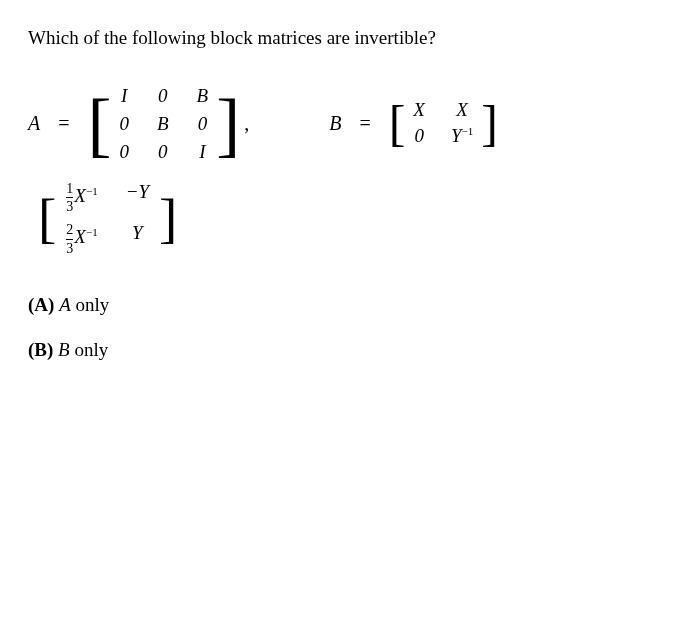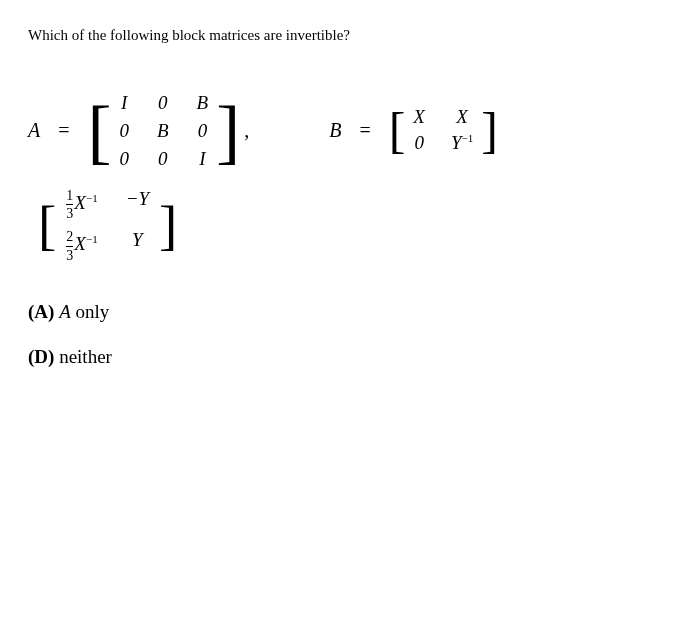"Which of the following block" .question-text { font-size: 15px -> 19px; margin-bottom: 41px -> 28px }
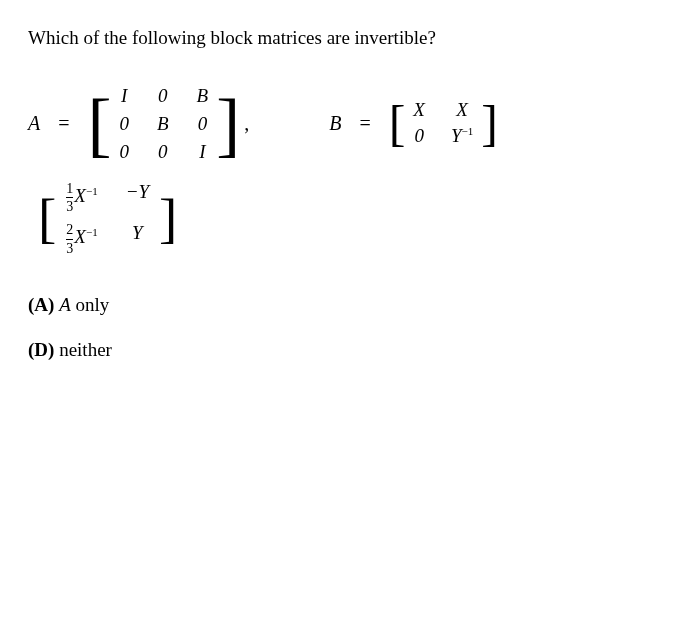"(B) B only" div.choice { html: none -> <div> <span>(B)</span> <span> <i>B</i> only</span> </div> }
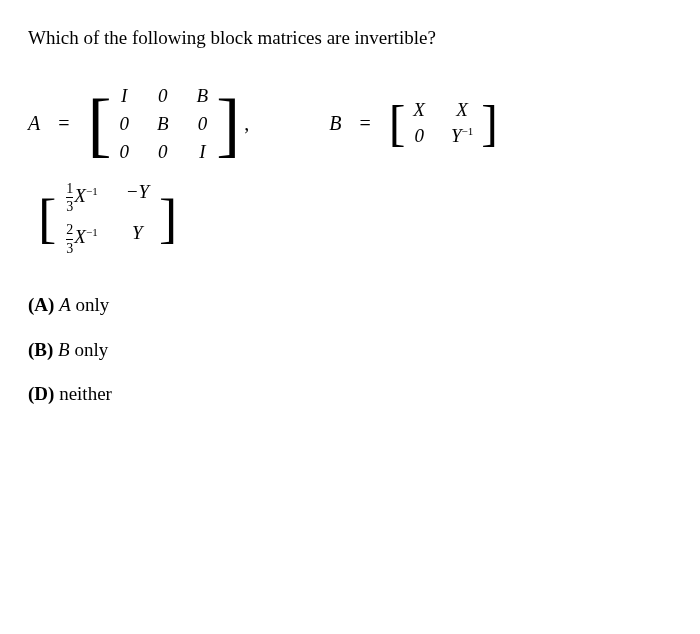"(D) neither" div.choice { html: <div> <span>(D)</span> <span> neither</span> </div> -> none }
